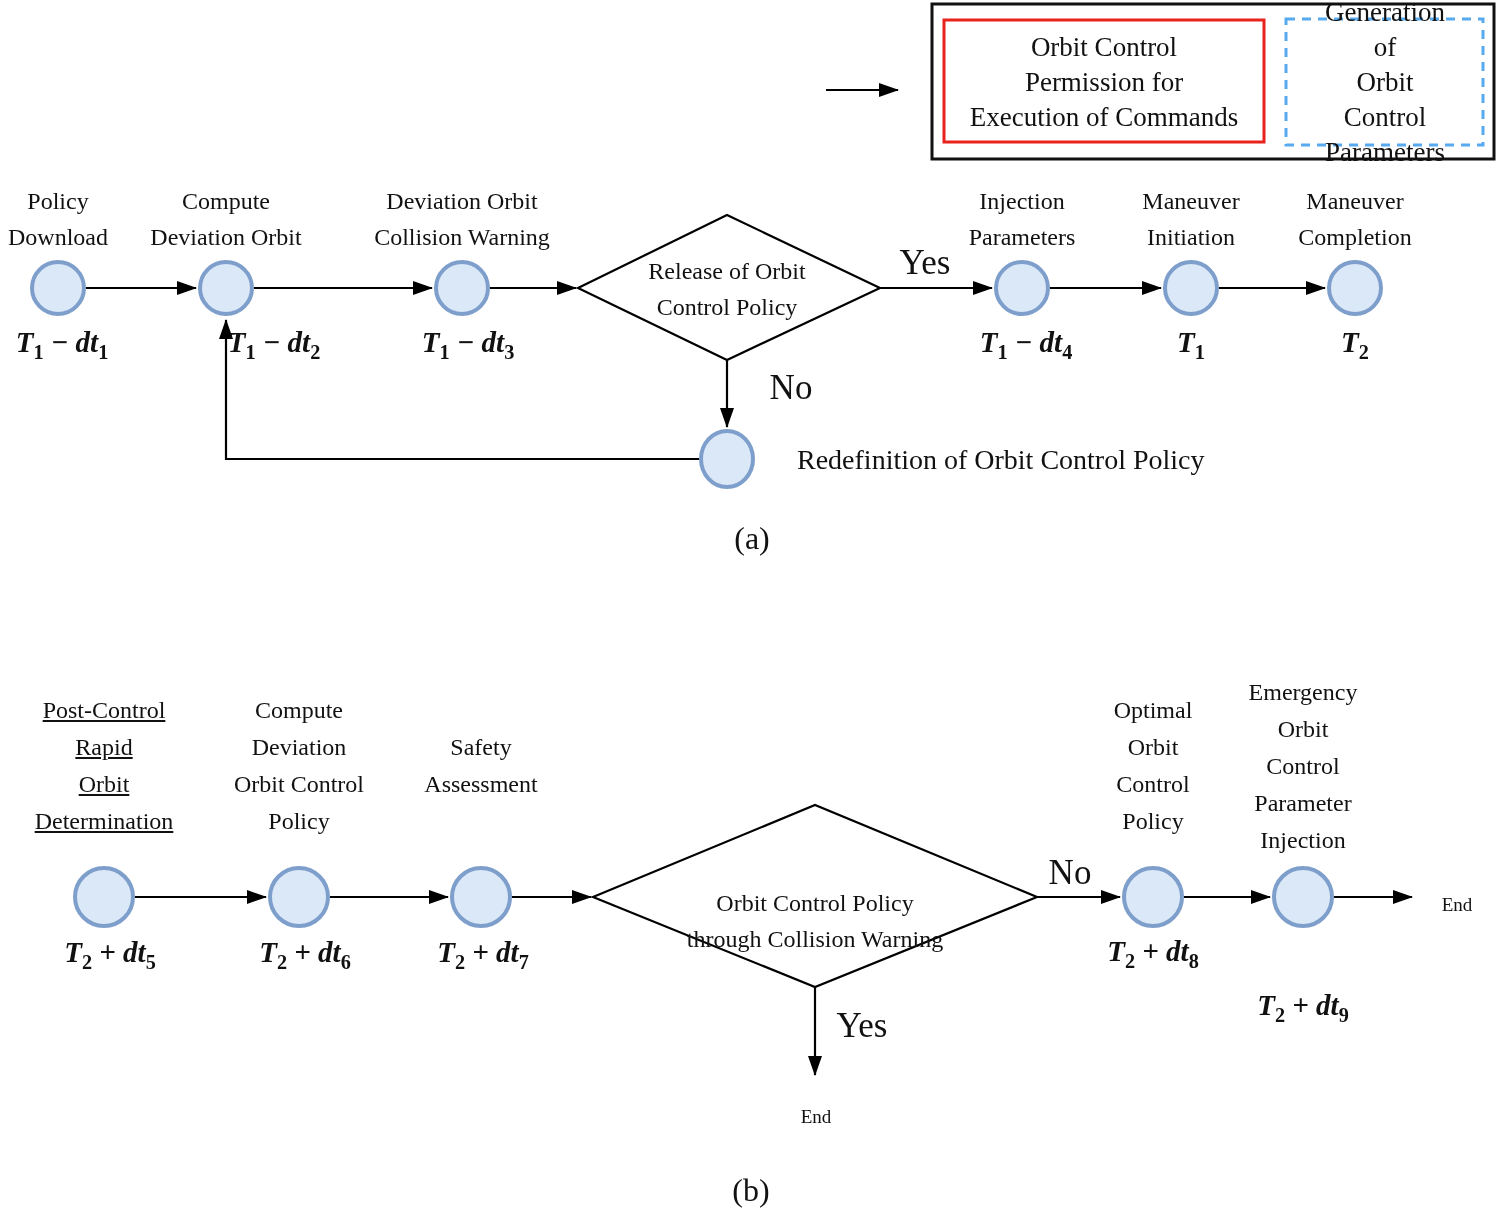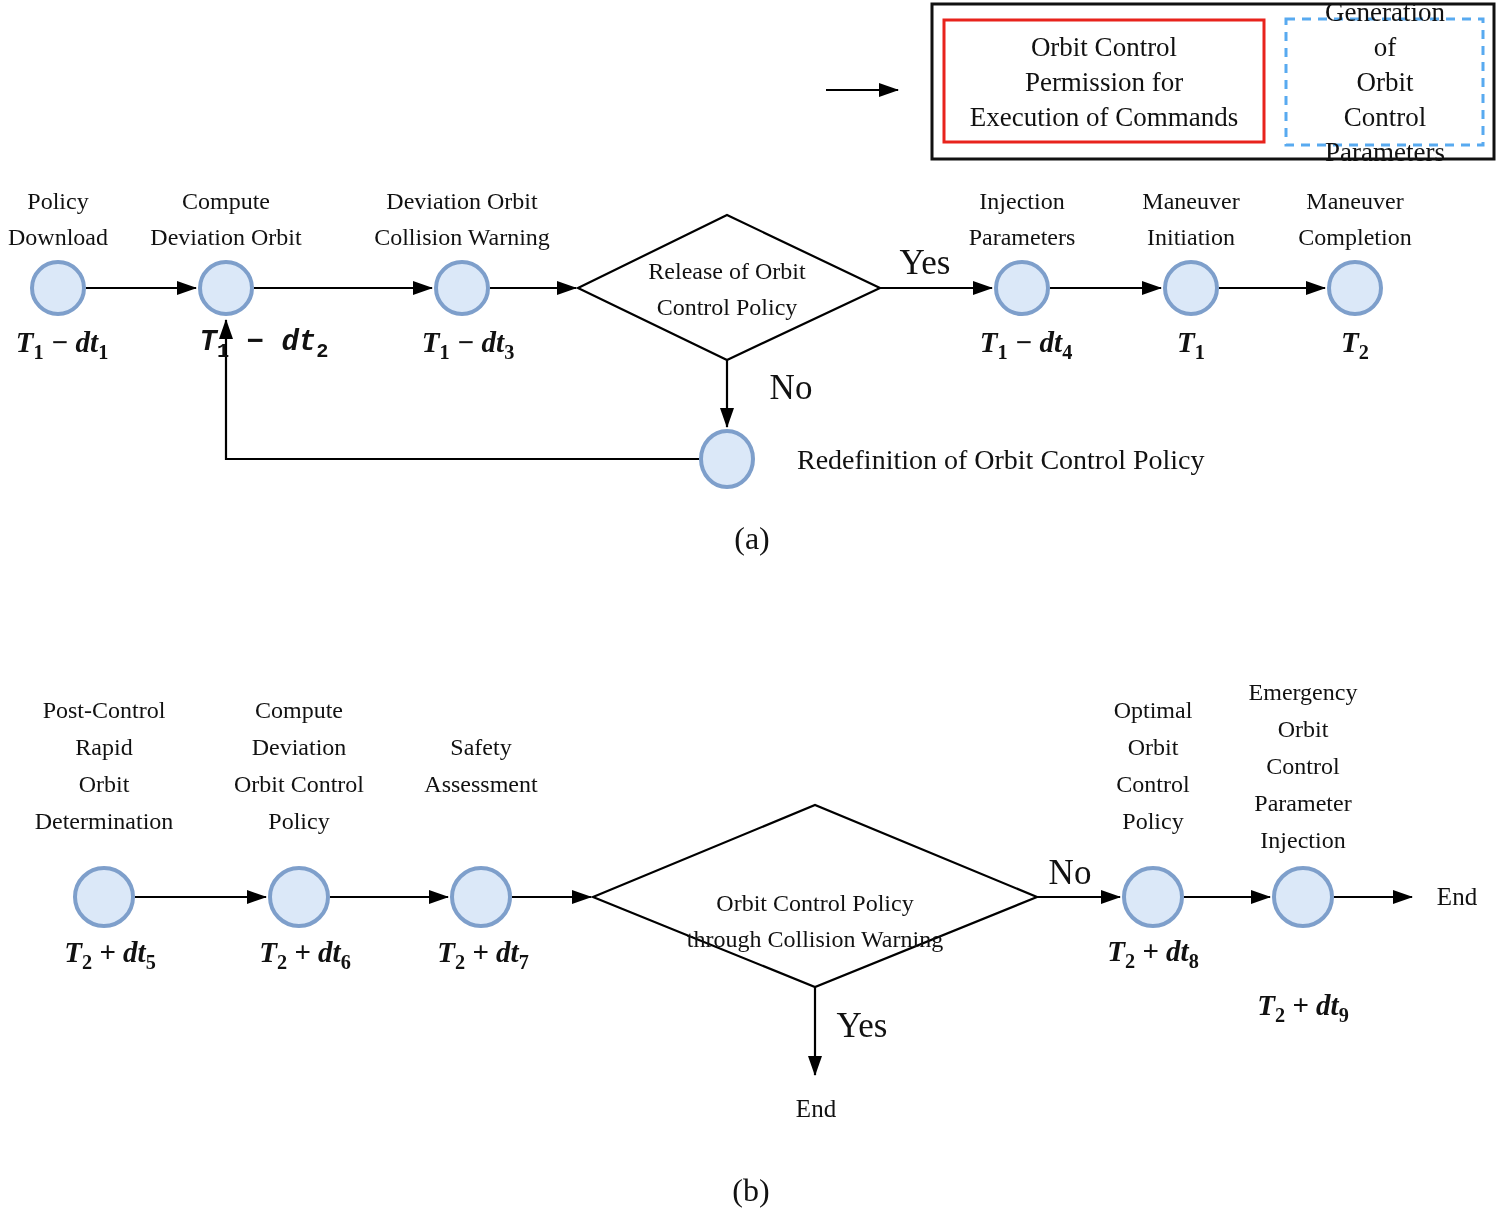"T1 − dt2" div.txt { font-family: Liberation Mono, monospace -> none; left: 264px -> 274px }
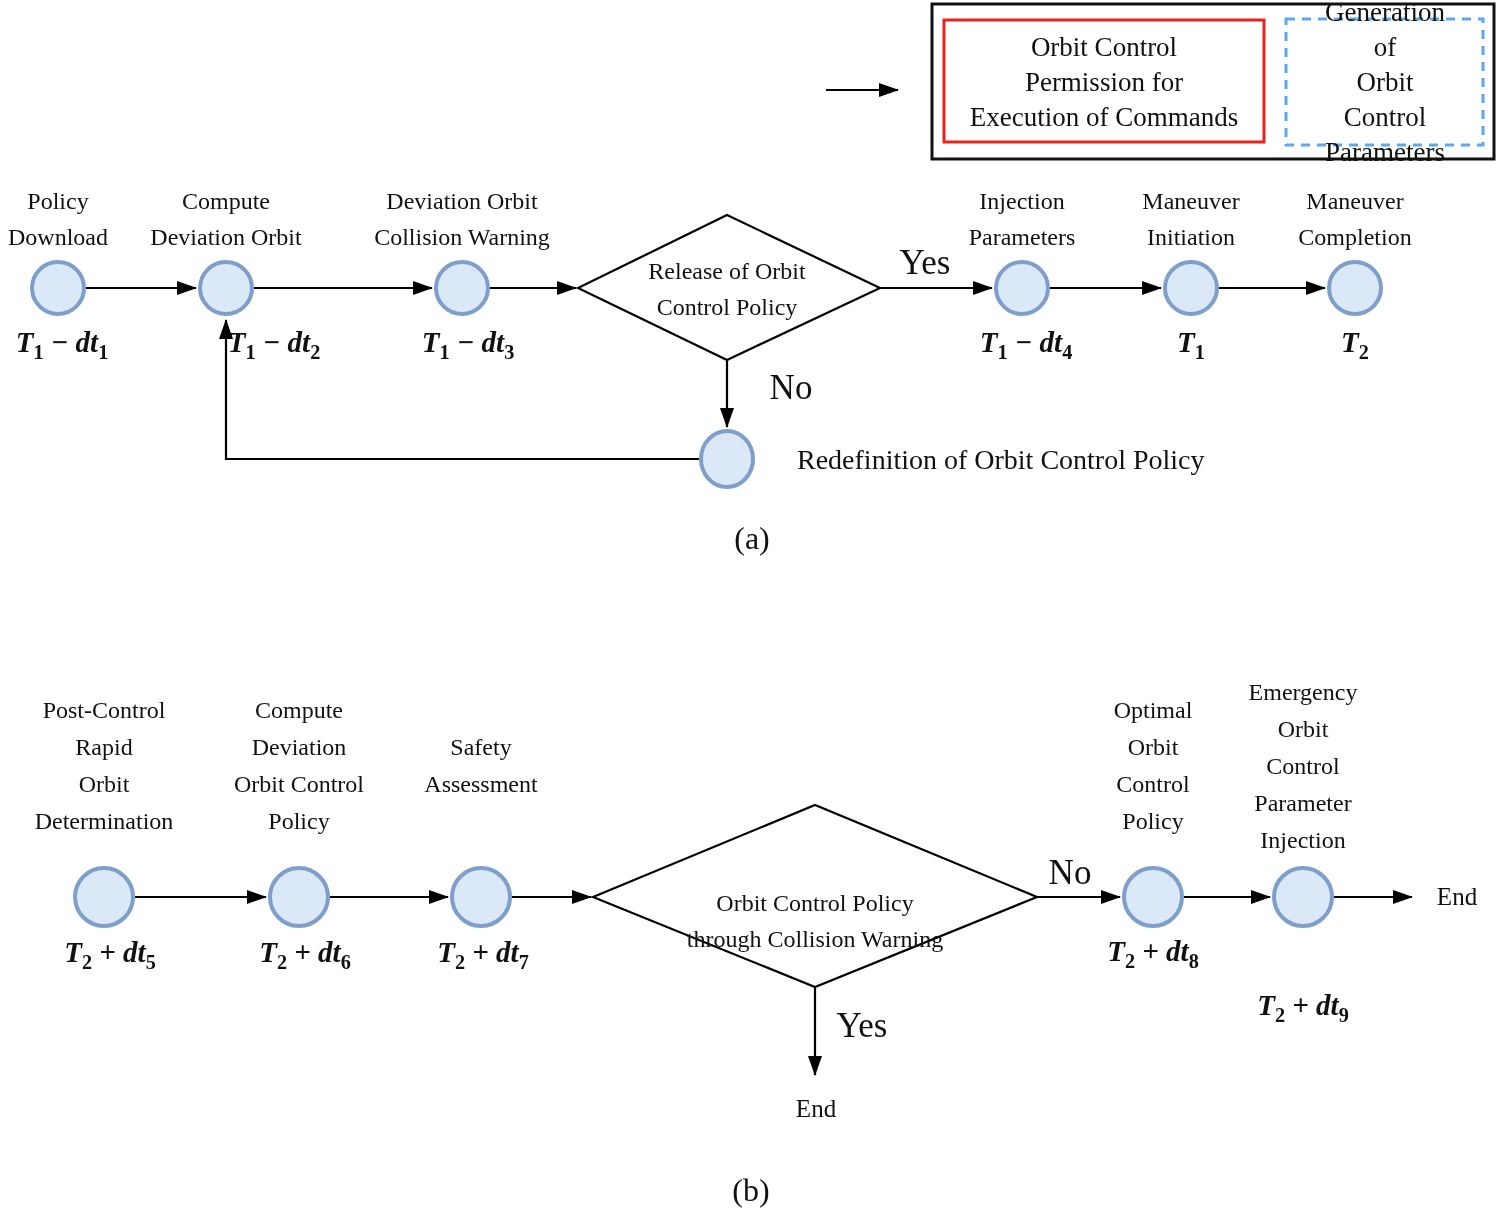"Post-Control" div.txt { text-decoration: none -> underline }
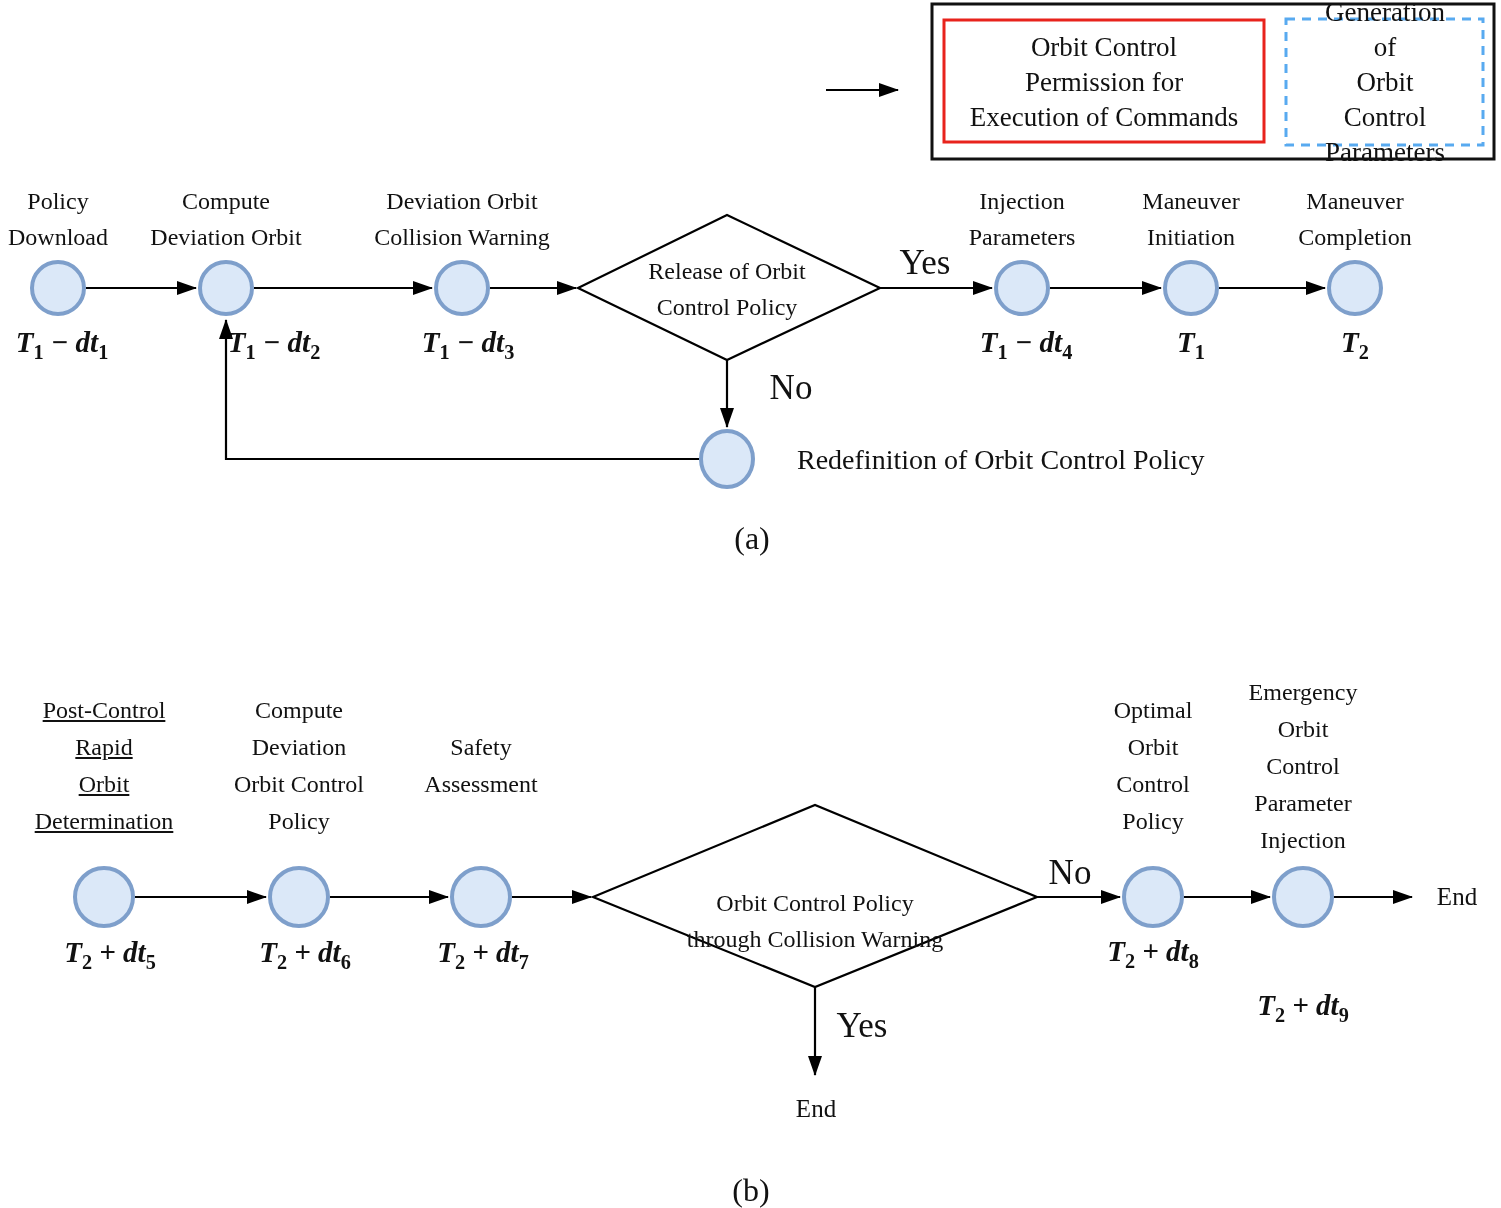"End" .end-label { font-size: 25px -> 19px; margin-top: none -> 8px }
